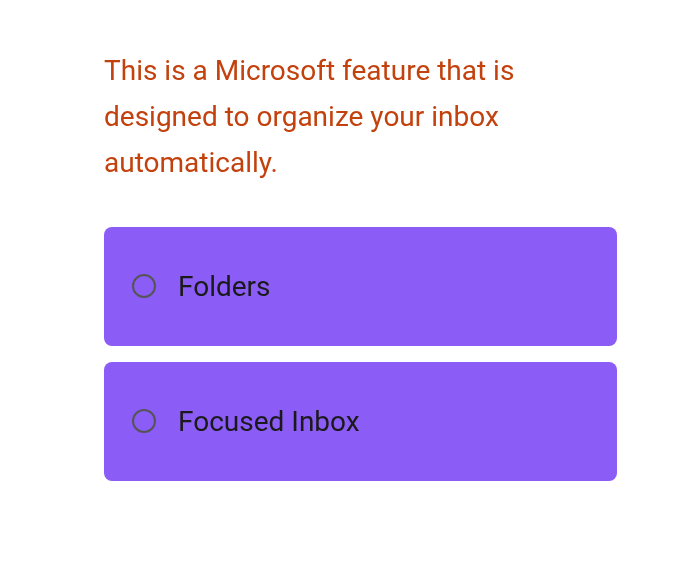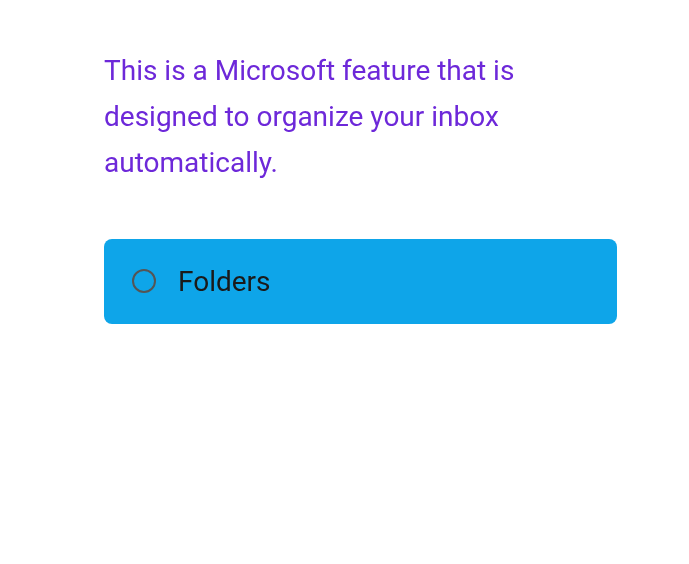"This is a Microsoft feature" .question { color: #6d28d9 -> #c2410c; margin-bottom: 52px -> 40px }
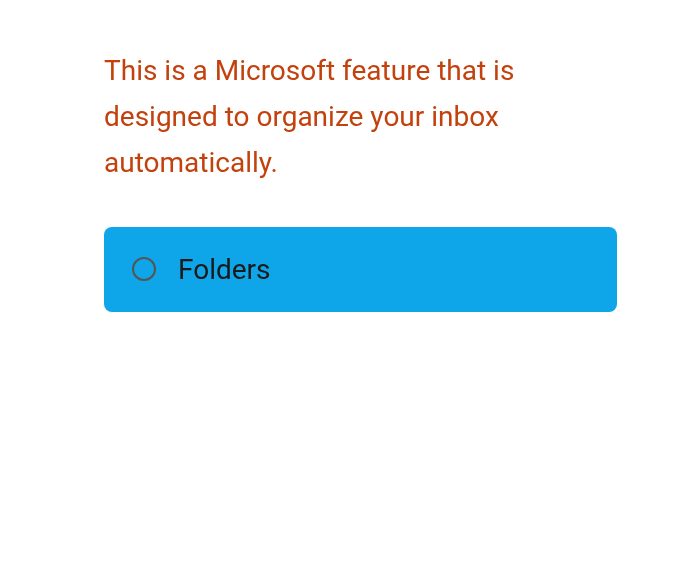"Folders" .option { background: #0ea5e9 -> #8b5cf6; padding: 26px 28px -> 43px 28px }
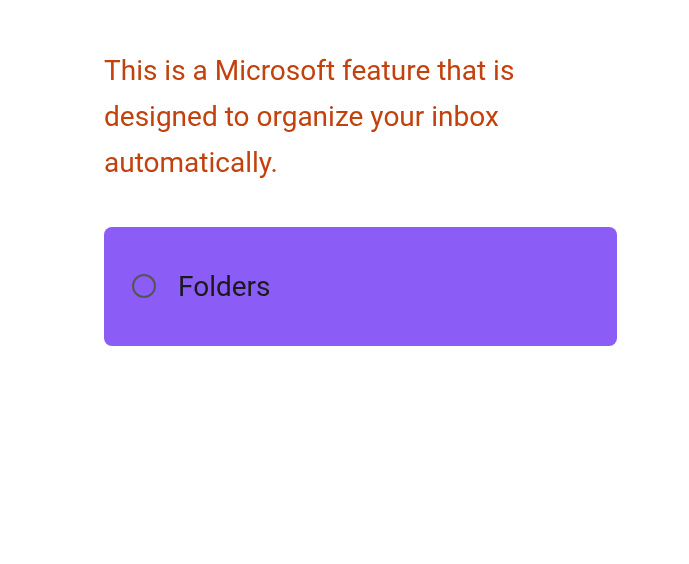"Focused Inbox" div.option { html: none -> <div> <span></span> <span>Focused Inbox</span> </div> }
